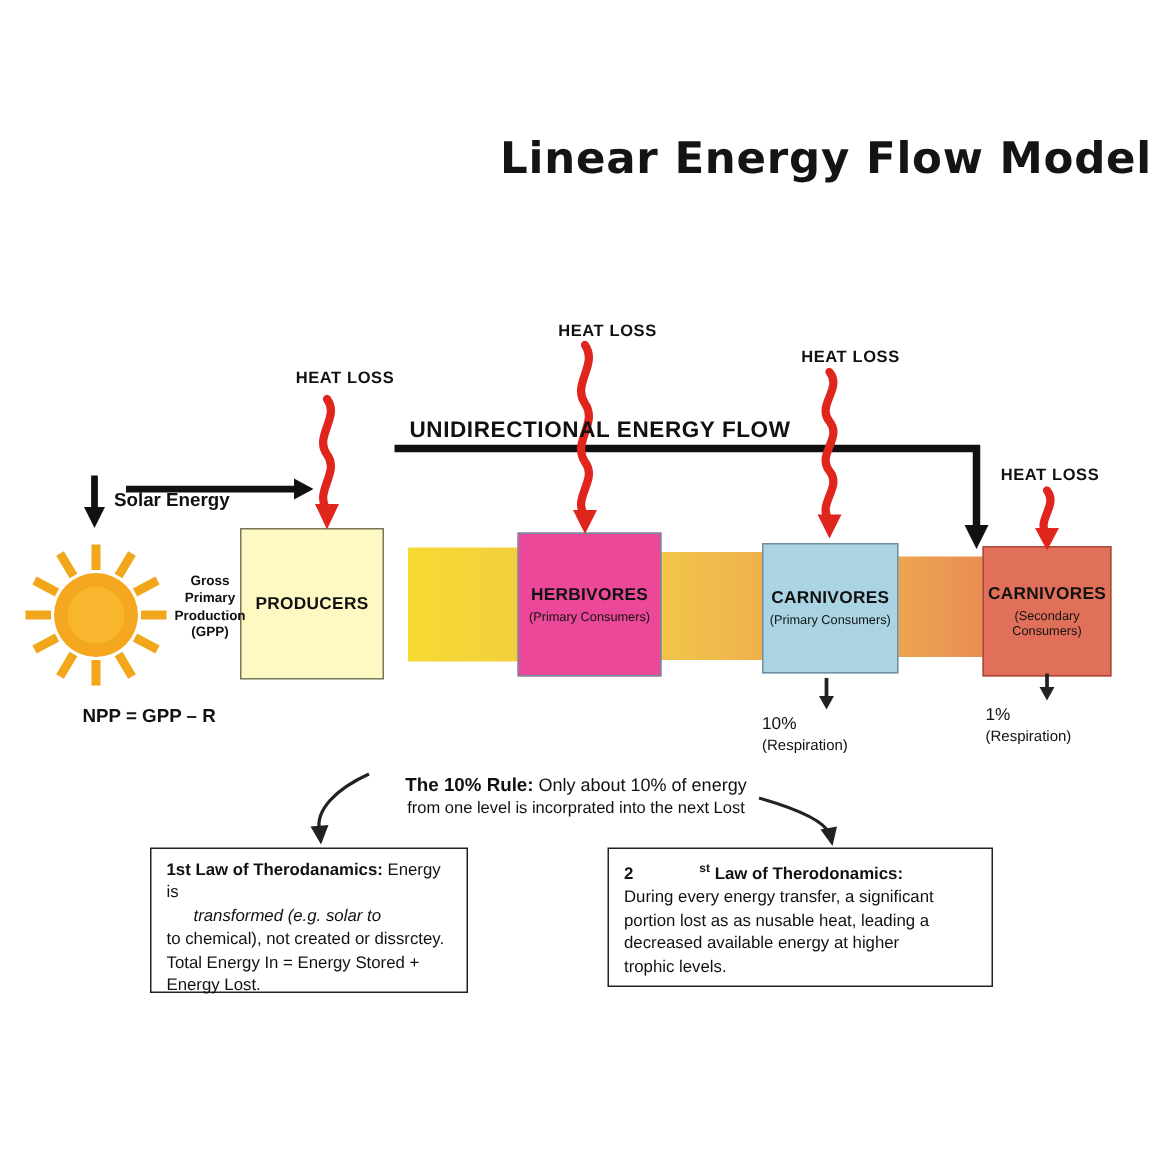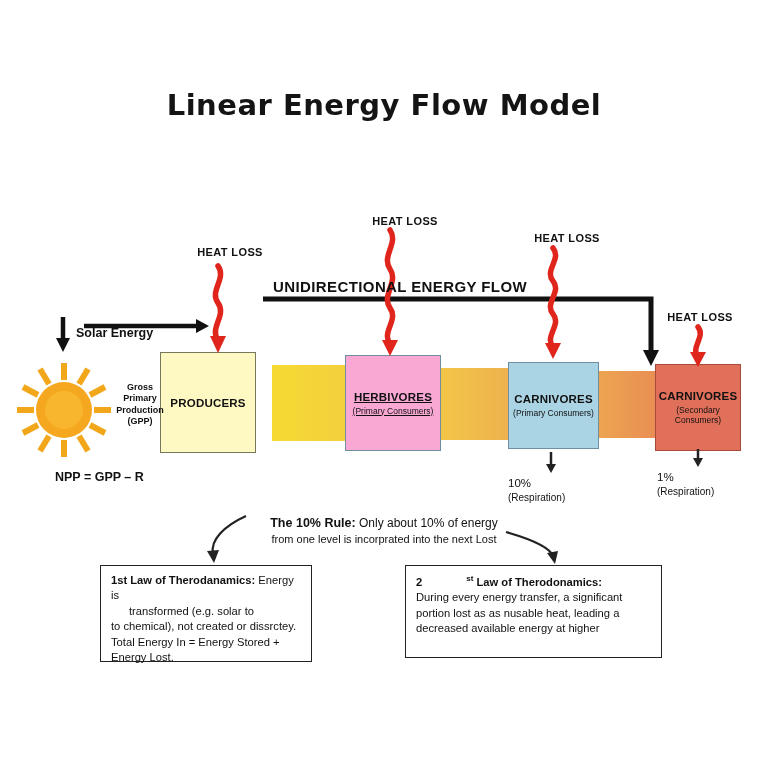"Linear Energy Flow Model" .title { text-align: center -> right }
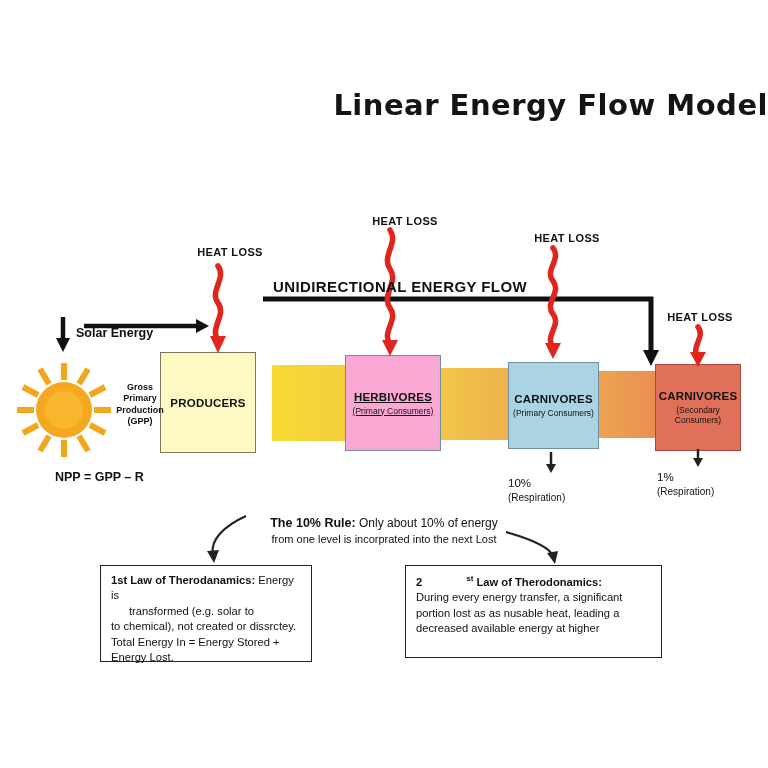"HERBIVORES" .herbivores { background: #f9a8d4 -> #ec4899; text-decoration: underline -> none }
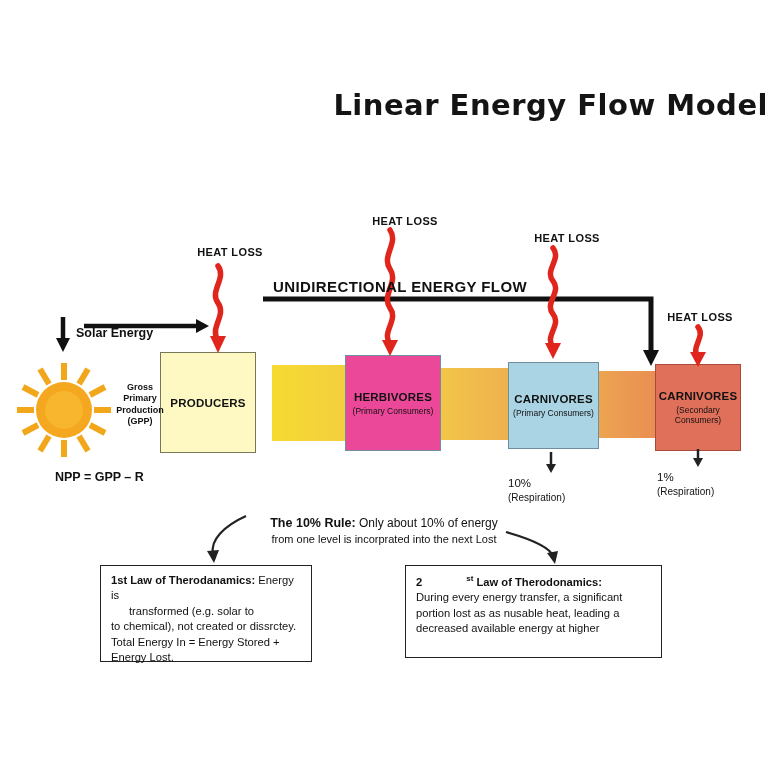"transformed (e.g. solar to" .lawbox .indent { font-style: none -> italic }
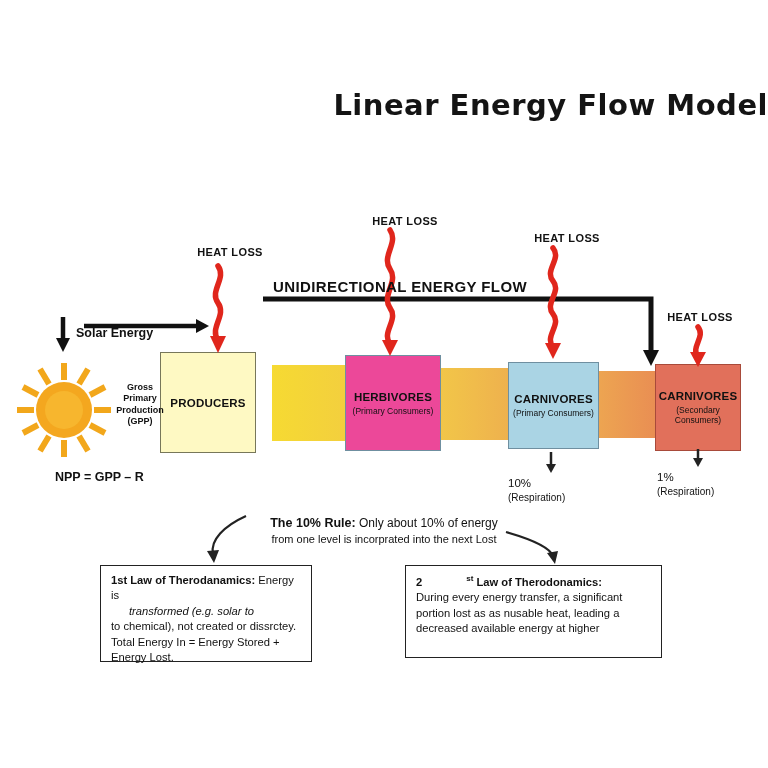"trophic levels." div { html: none -> <div>trophic levels.</div> }
